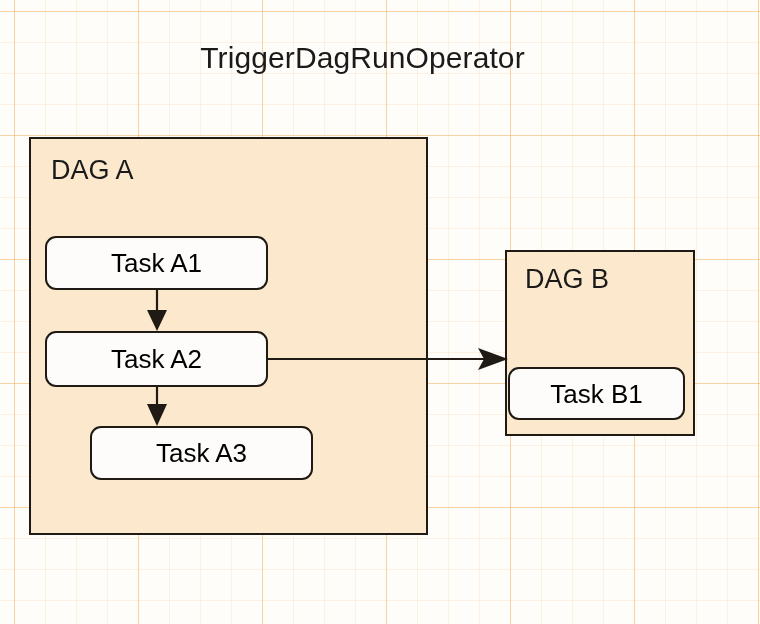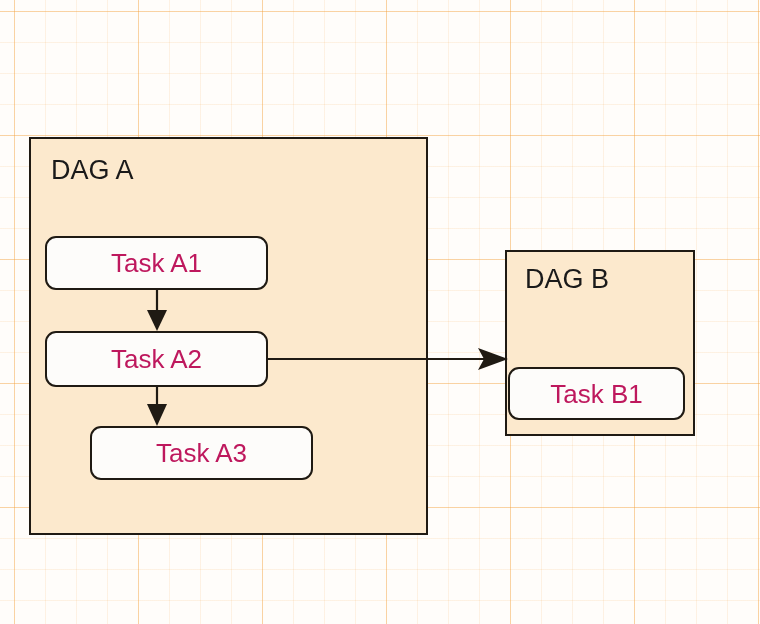"TriggerDagRunOperator" div.diagram-title { html: none -> <div>TriggerDagRunOperator</div> }
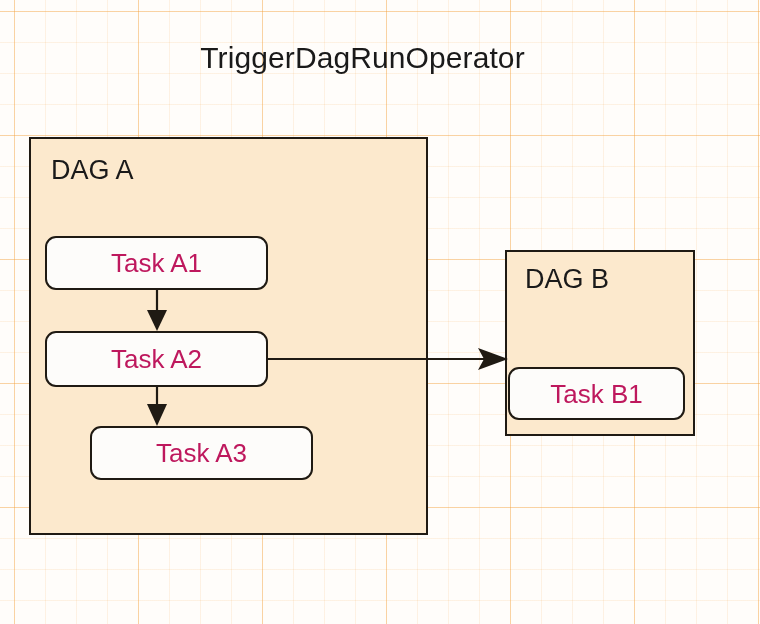"Task A1" .task-label { color: #be185d -> #000000 }
